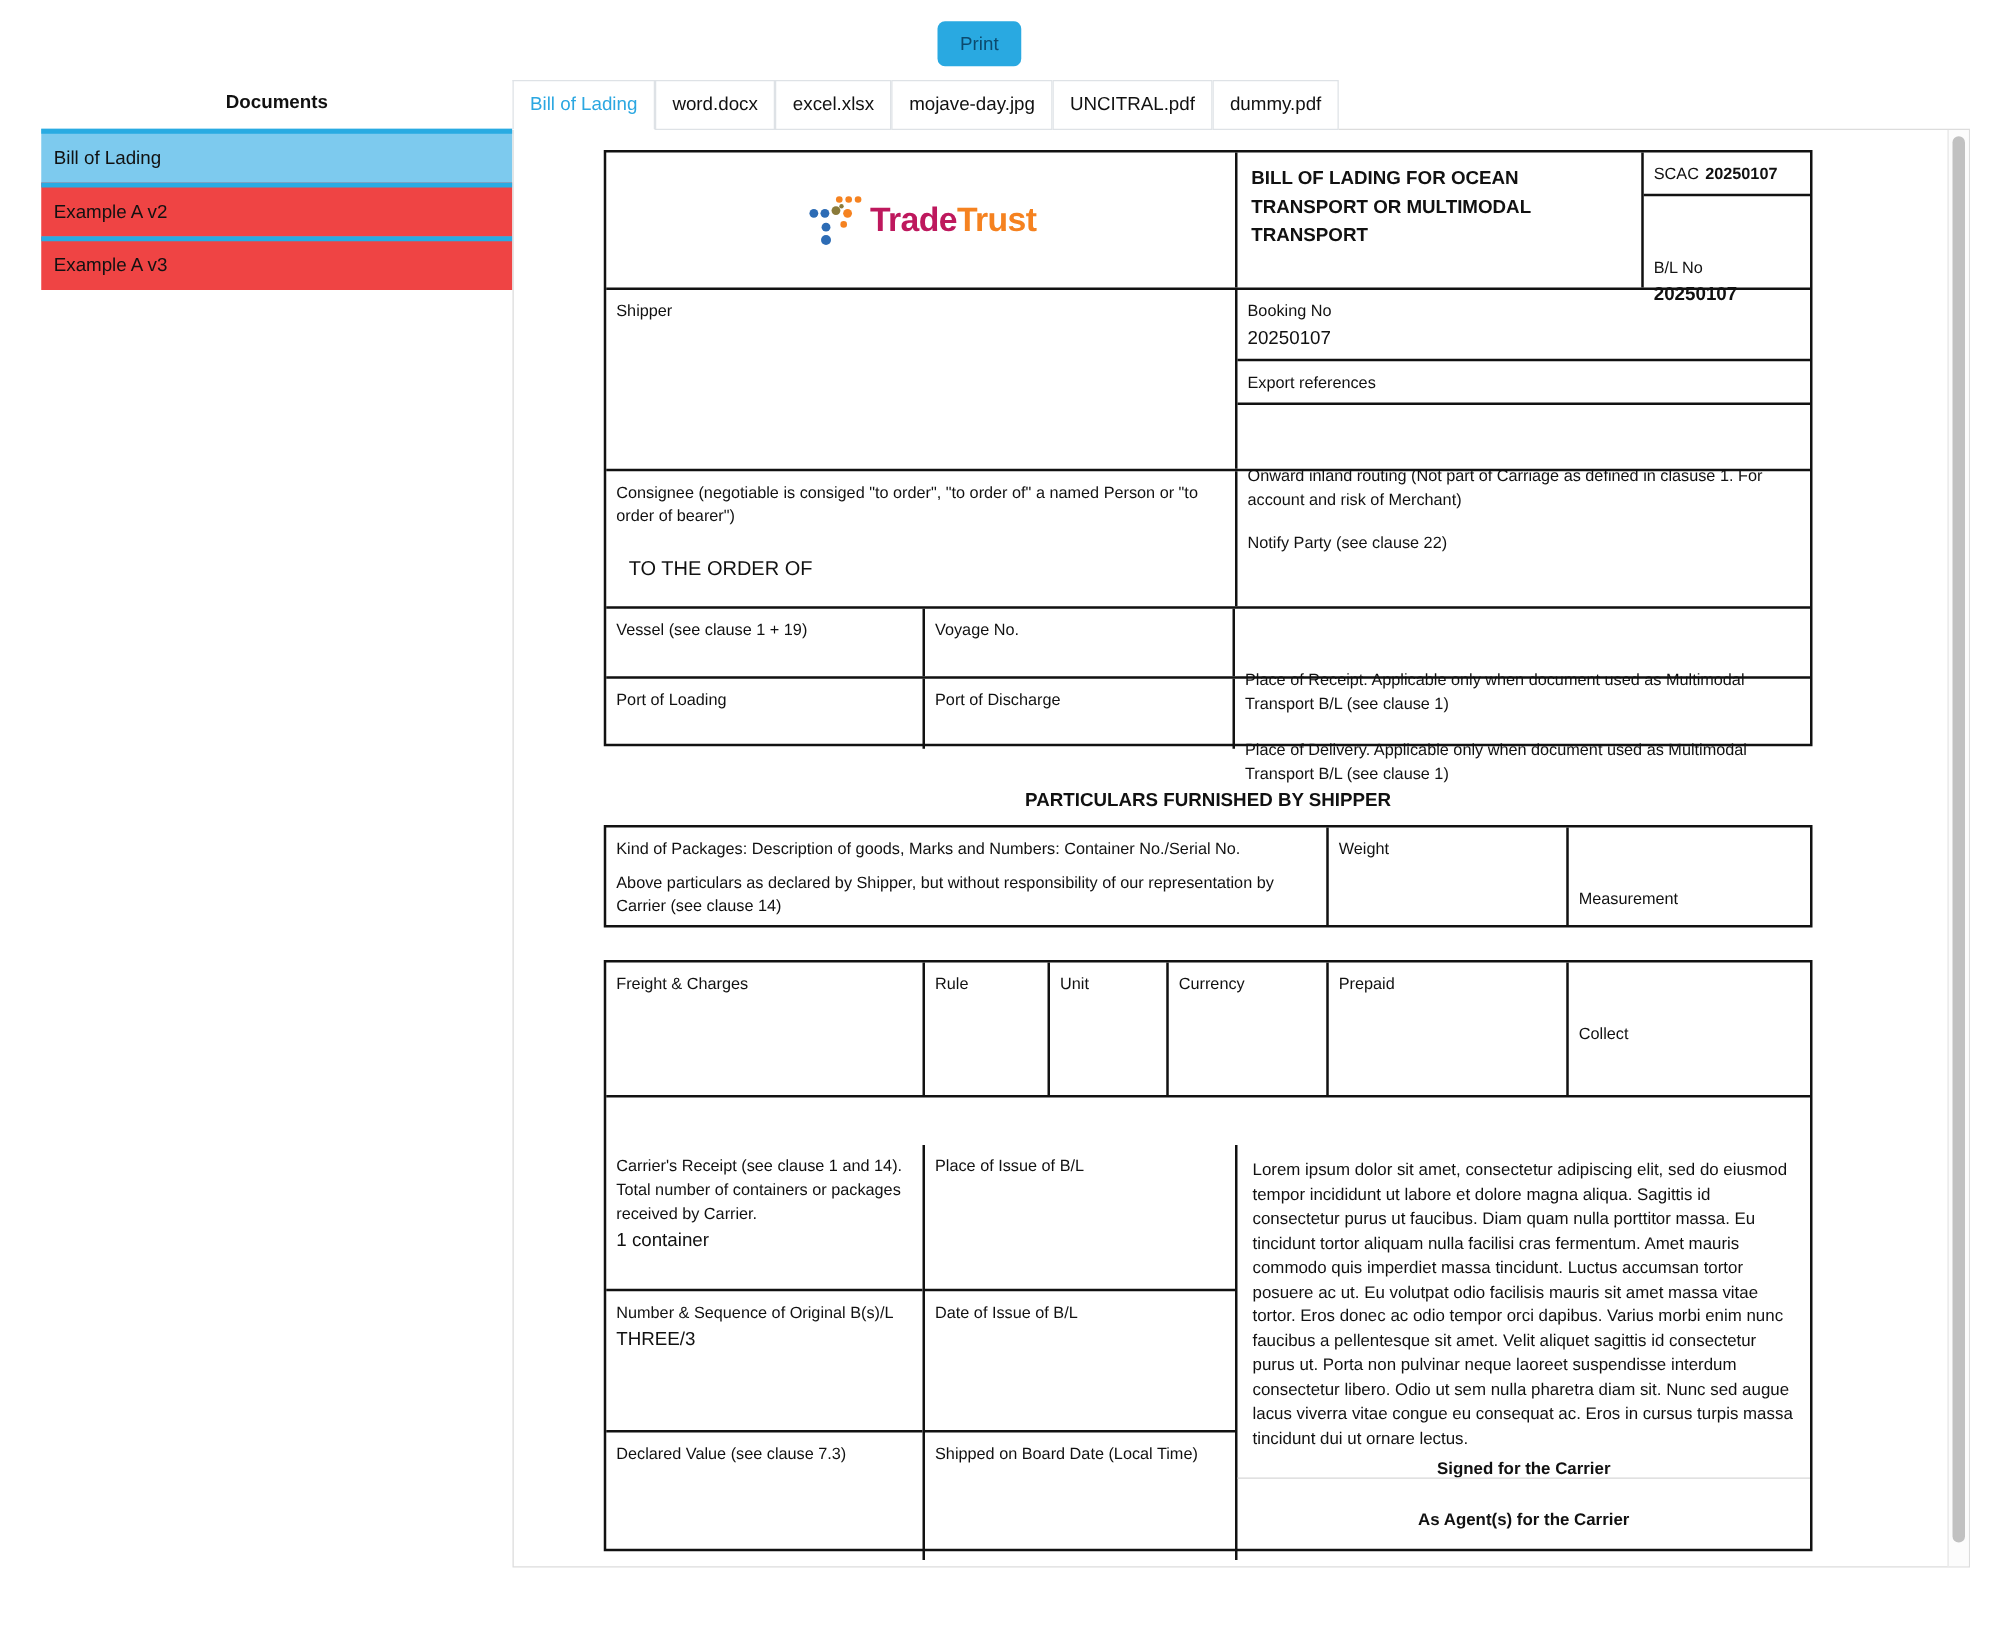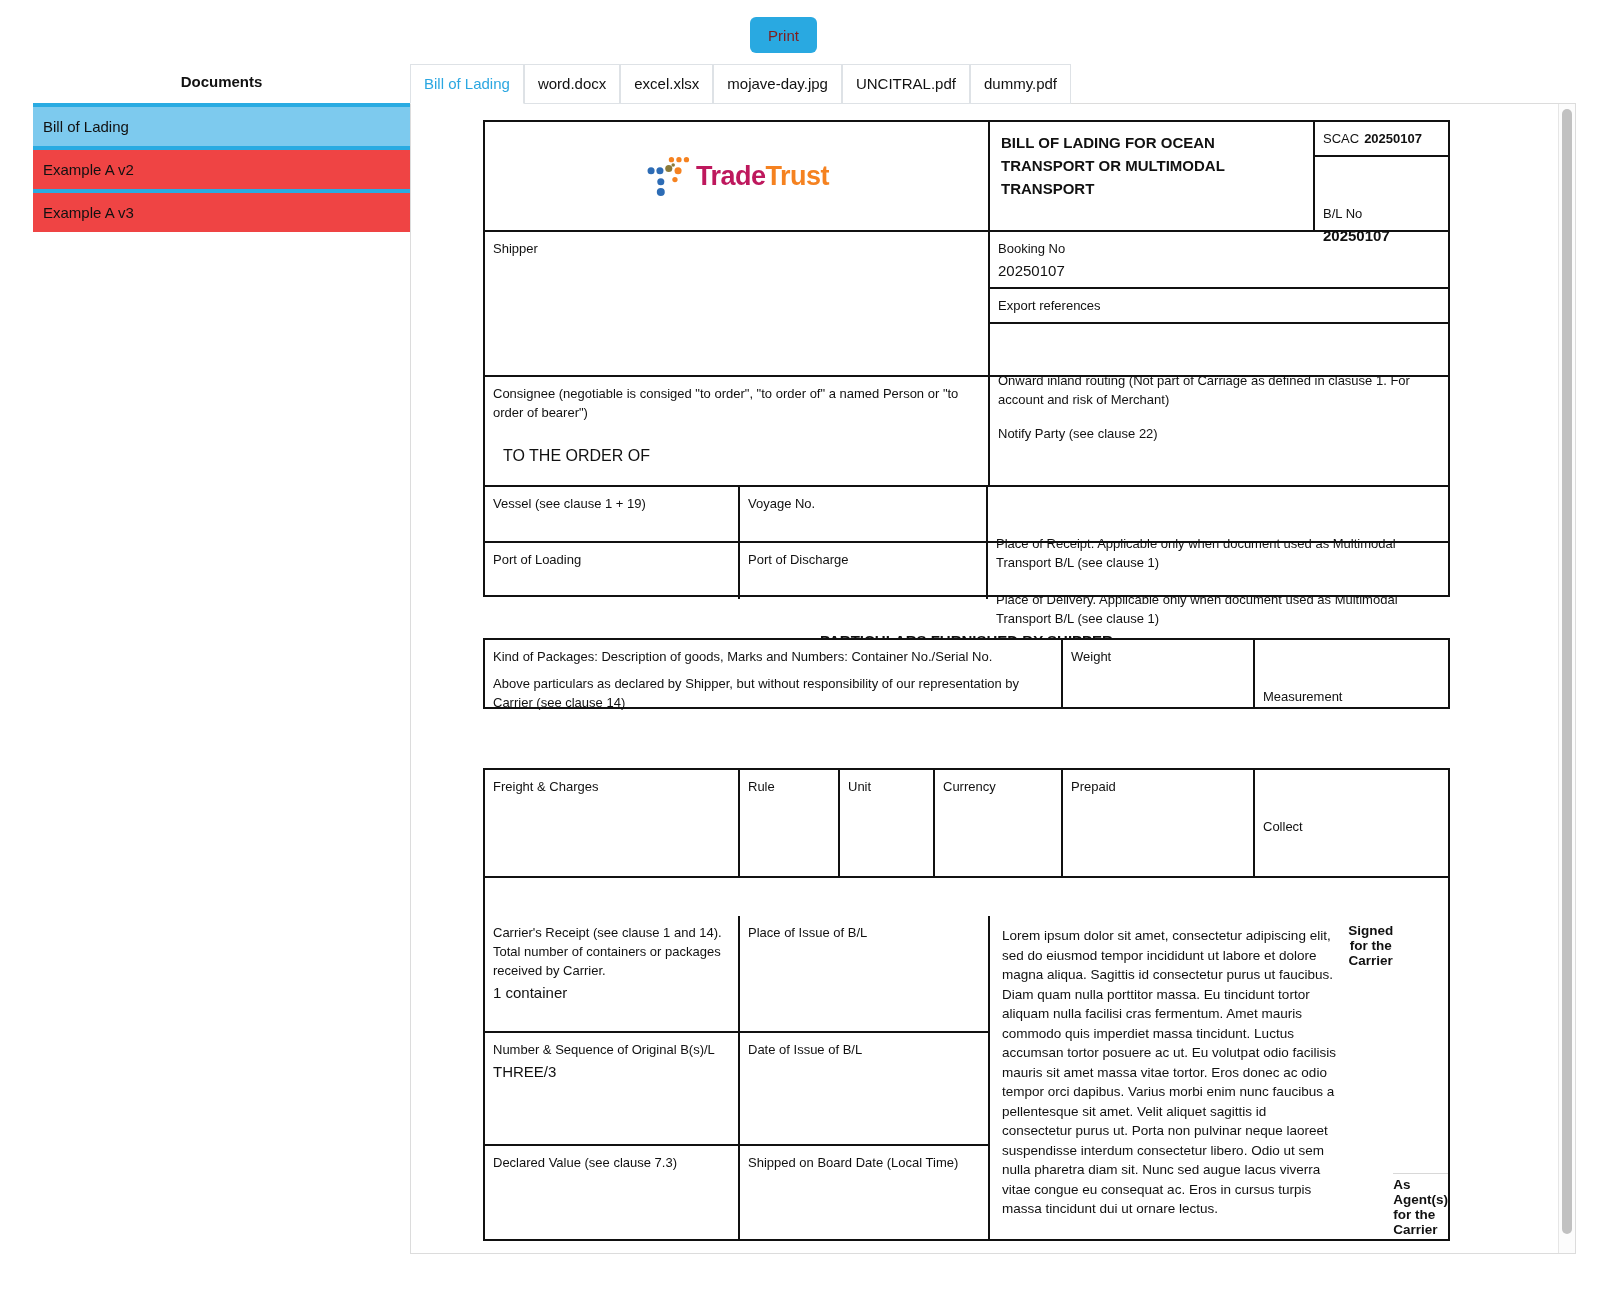"Print" .print-btn { color: #7f1d1d -> #0c4a6e }
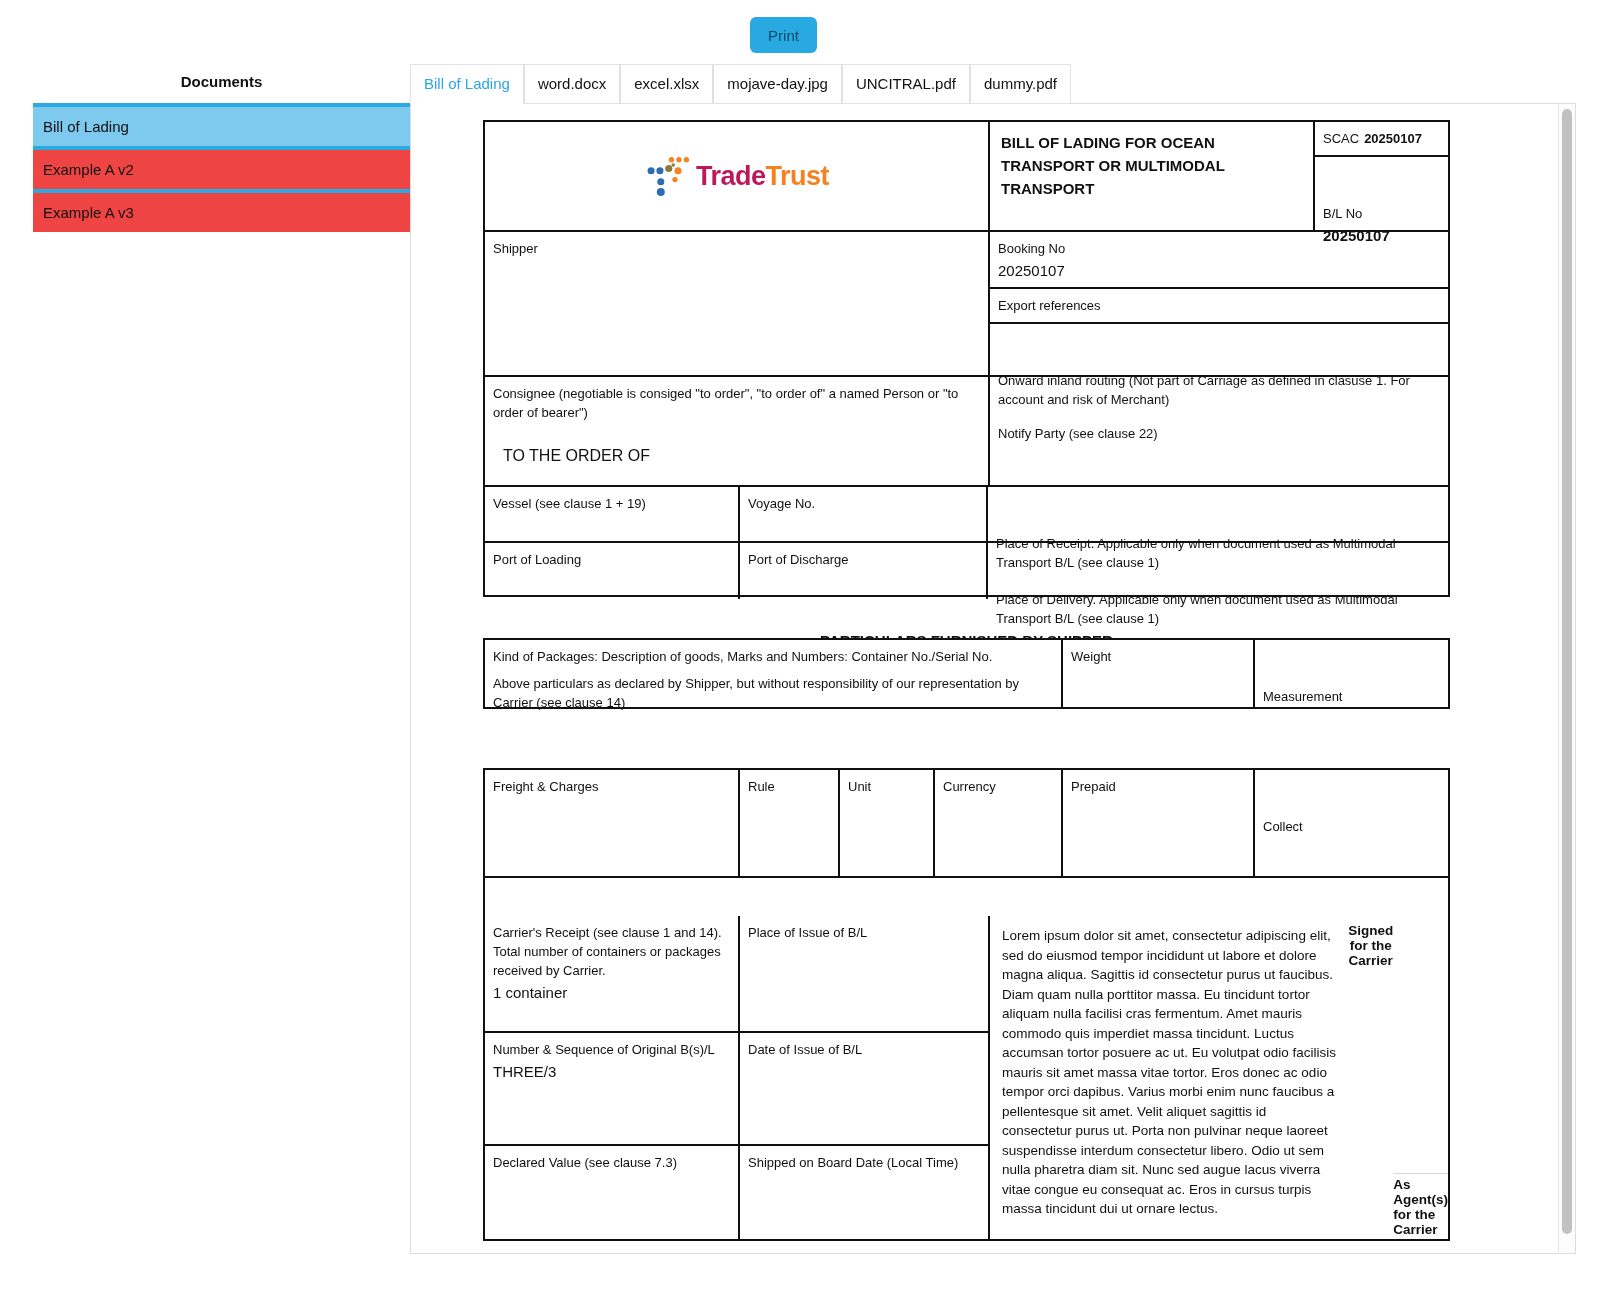"Kind of Packages: Description of" .sec2 { height: 71px -> 82px; top: 518px -> 540px }
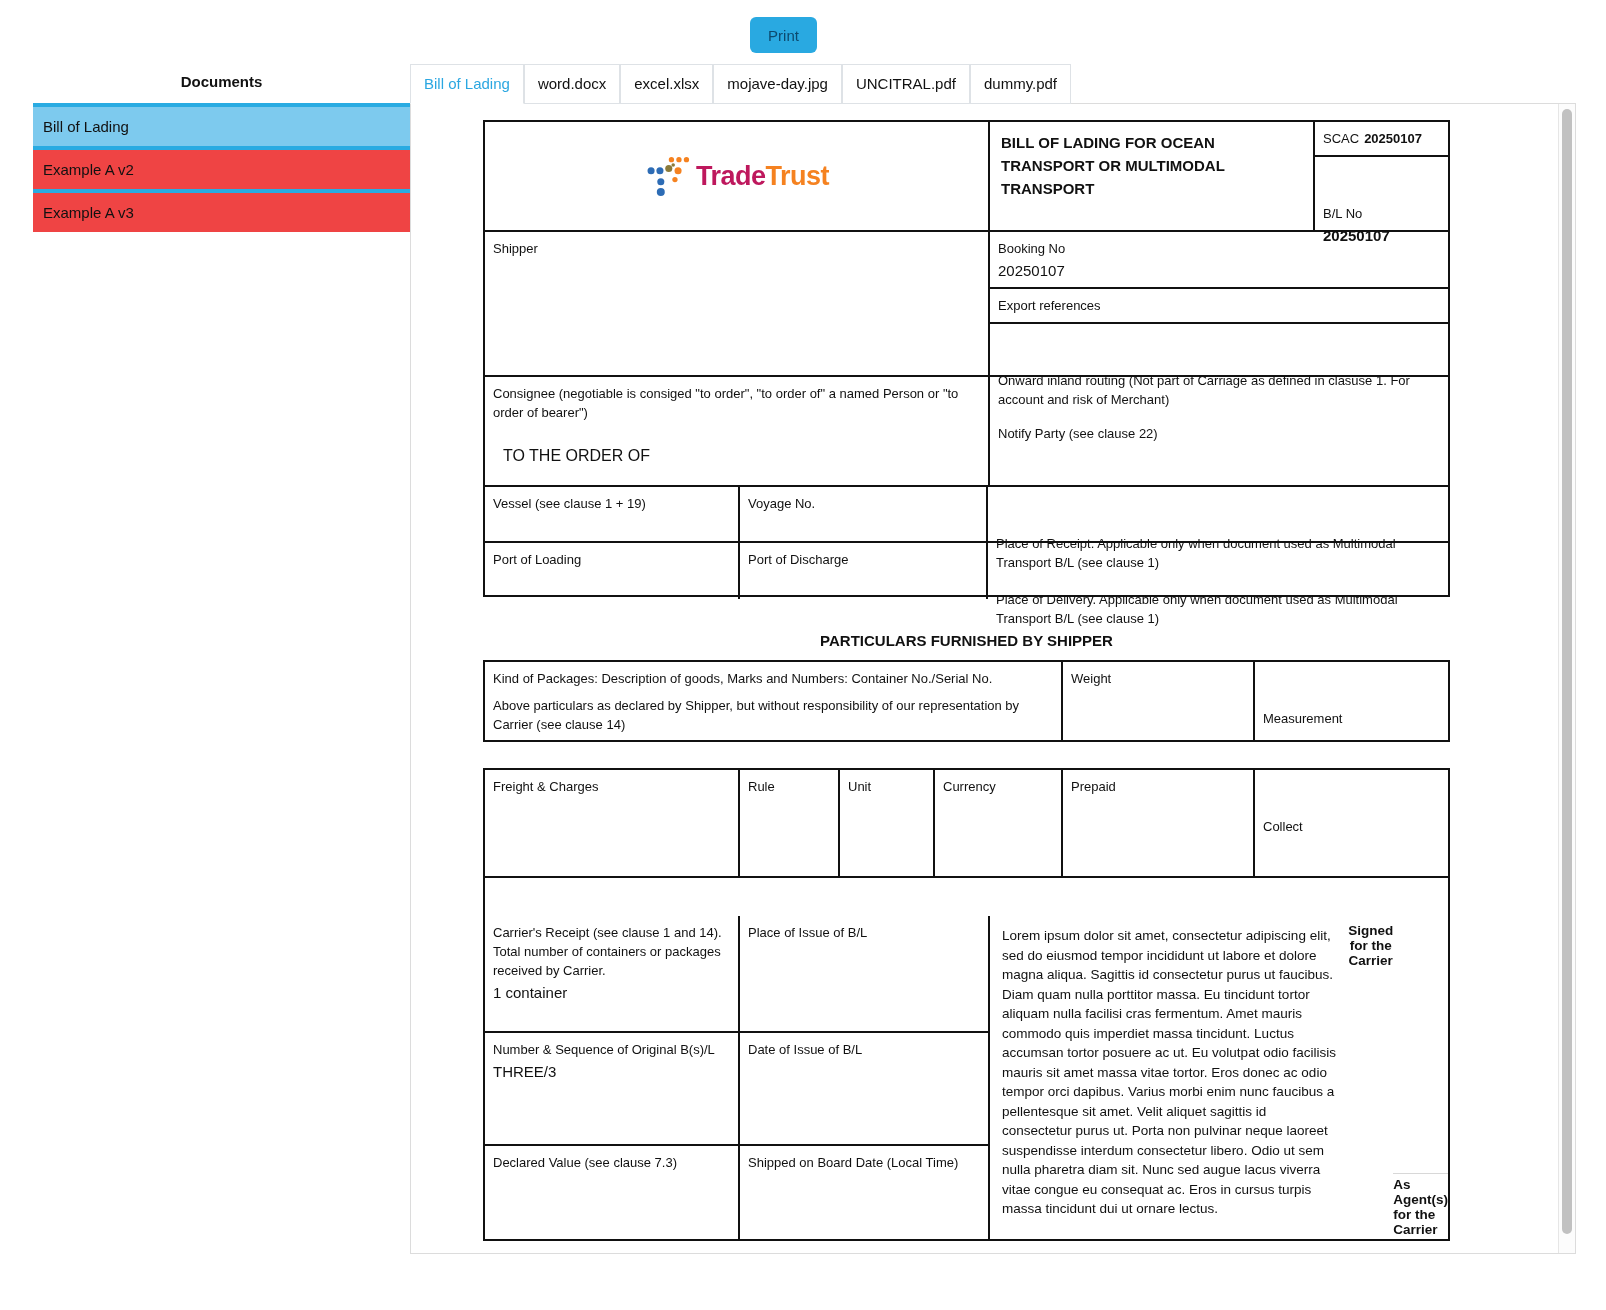"Lorem ipsum dolor sit amet," .bcol-r { flex-direction: row -> column }
